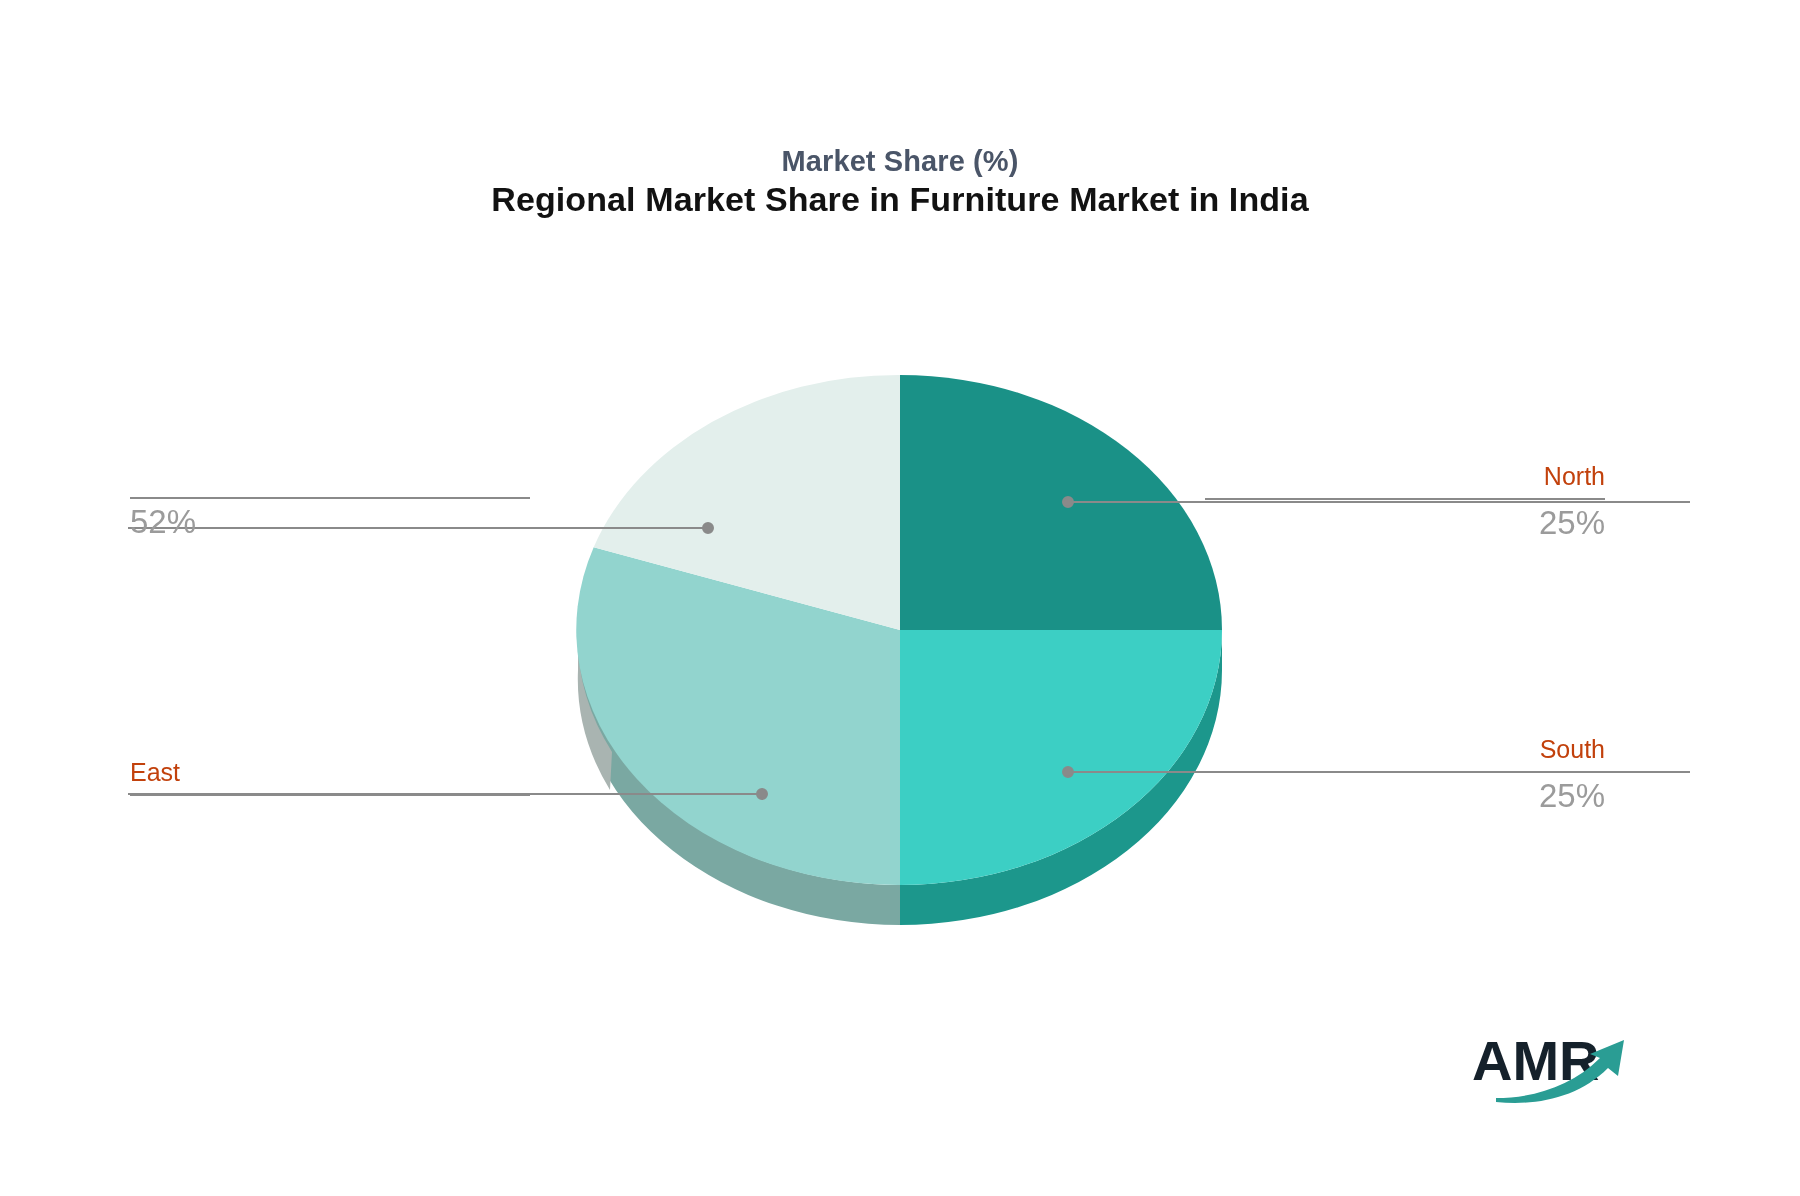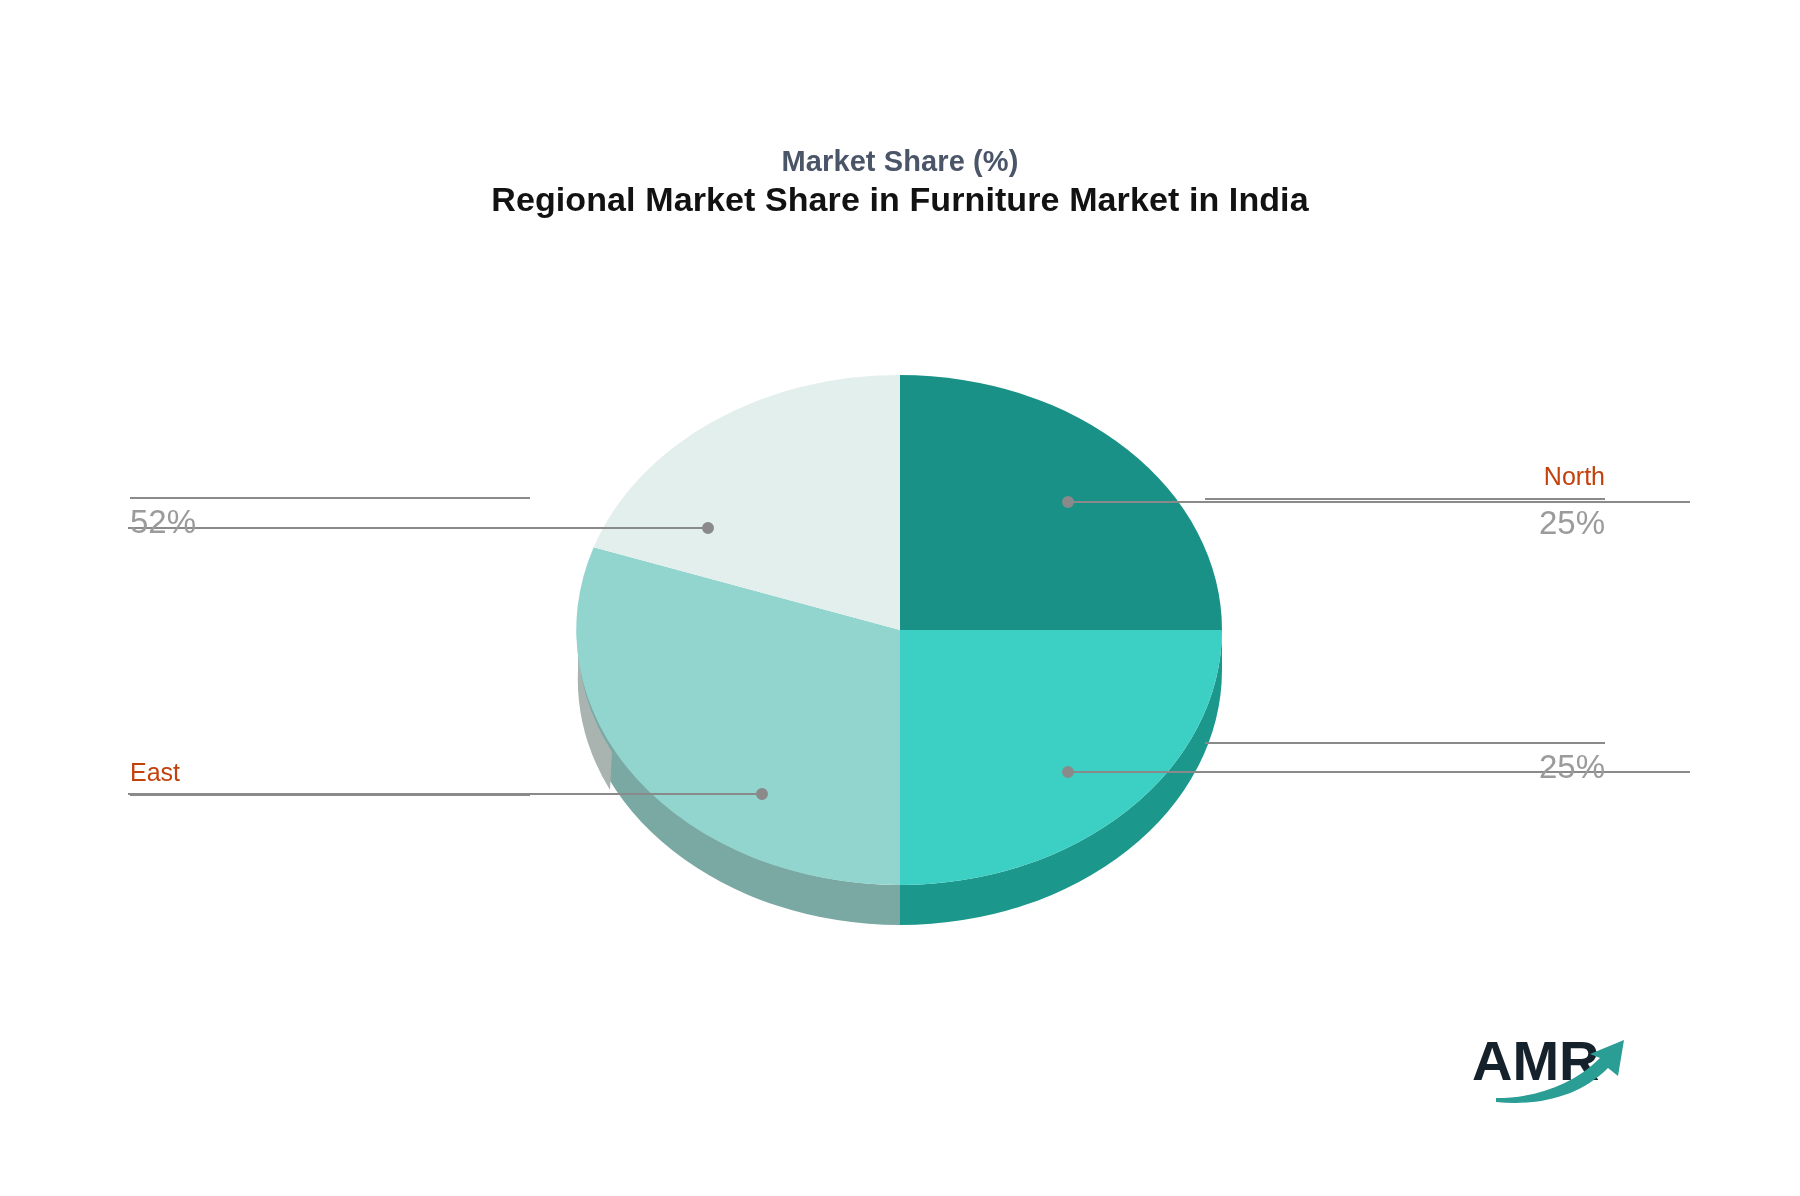"South" div.cl-name { html: none -> <div>South</div> }
